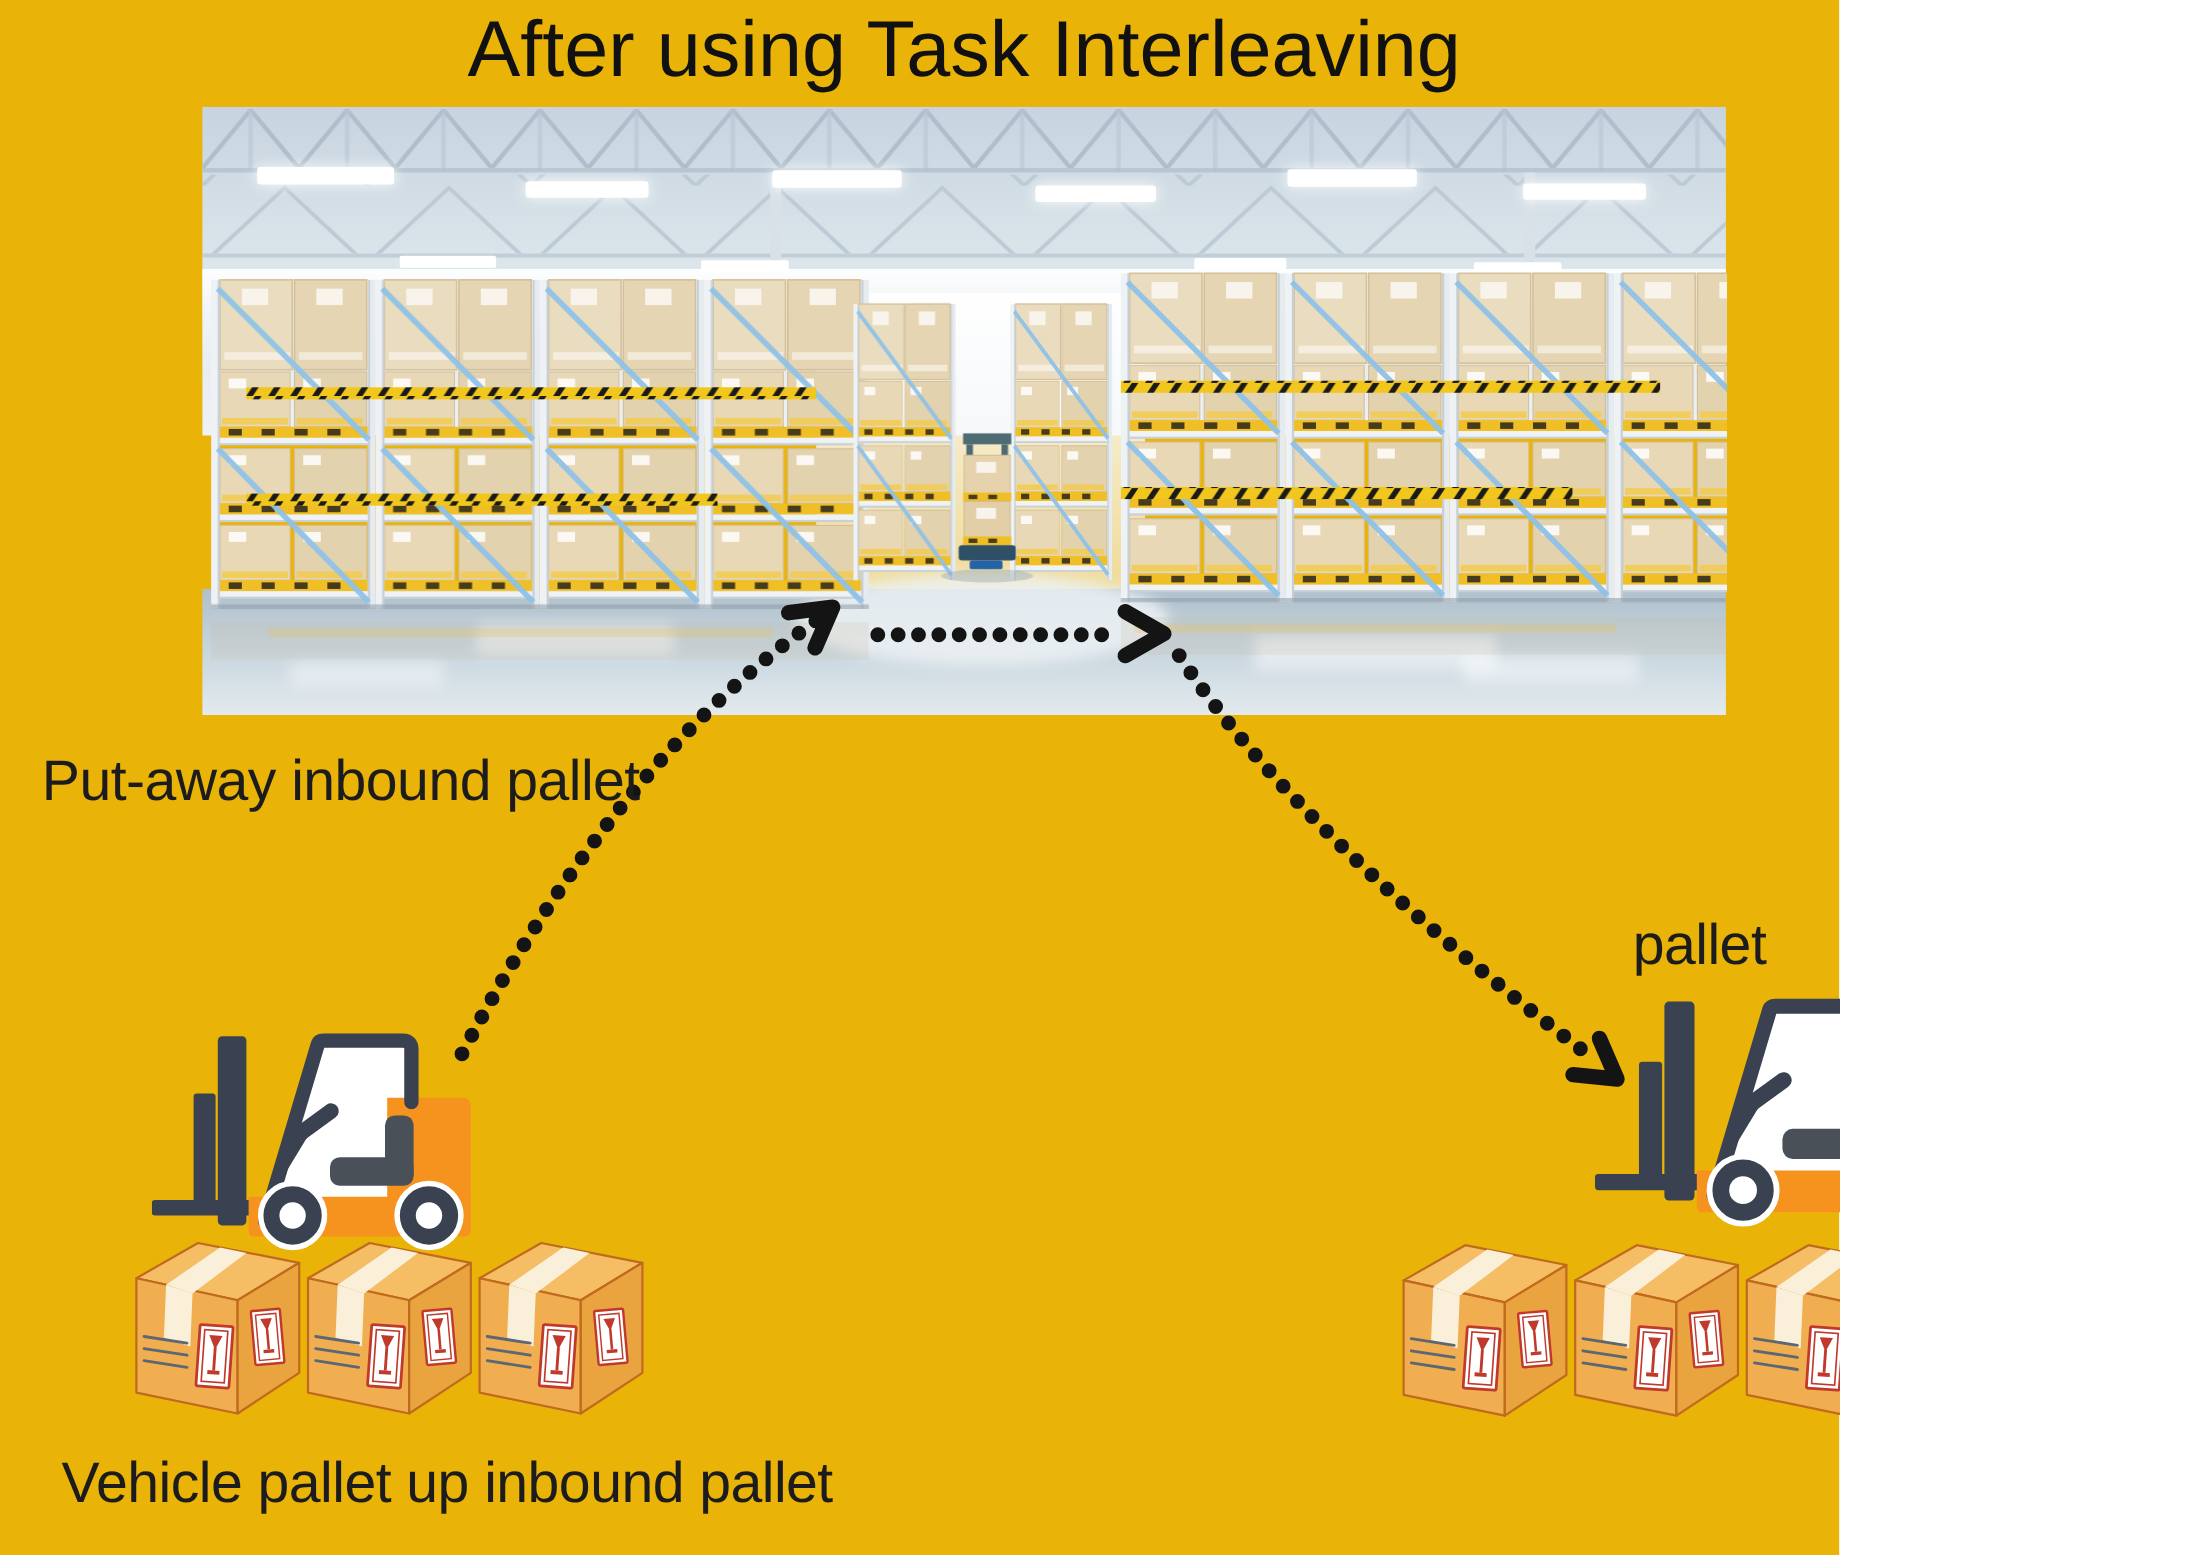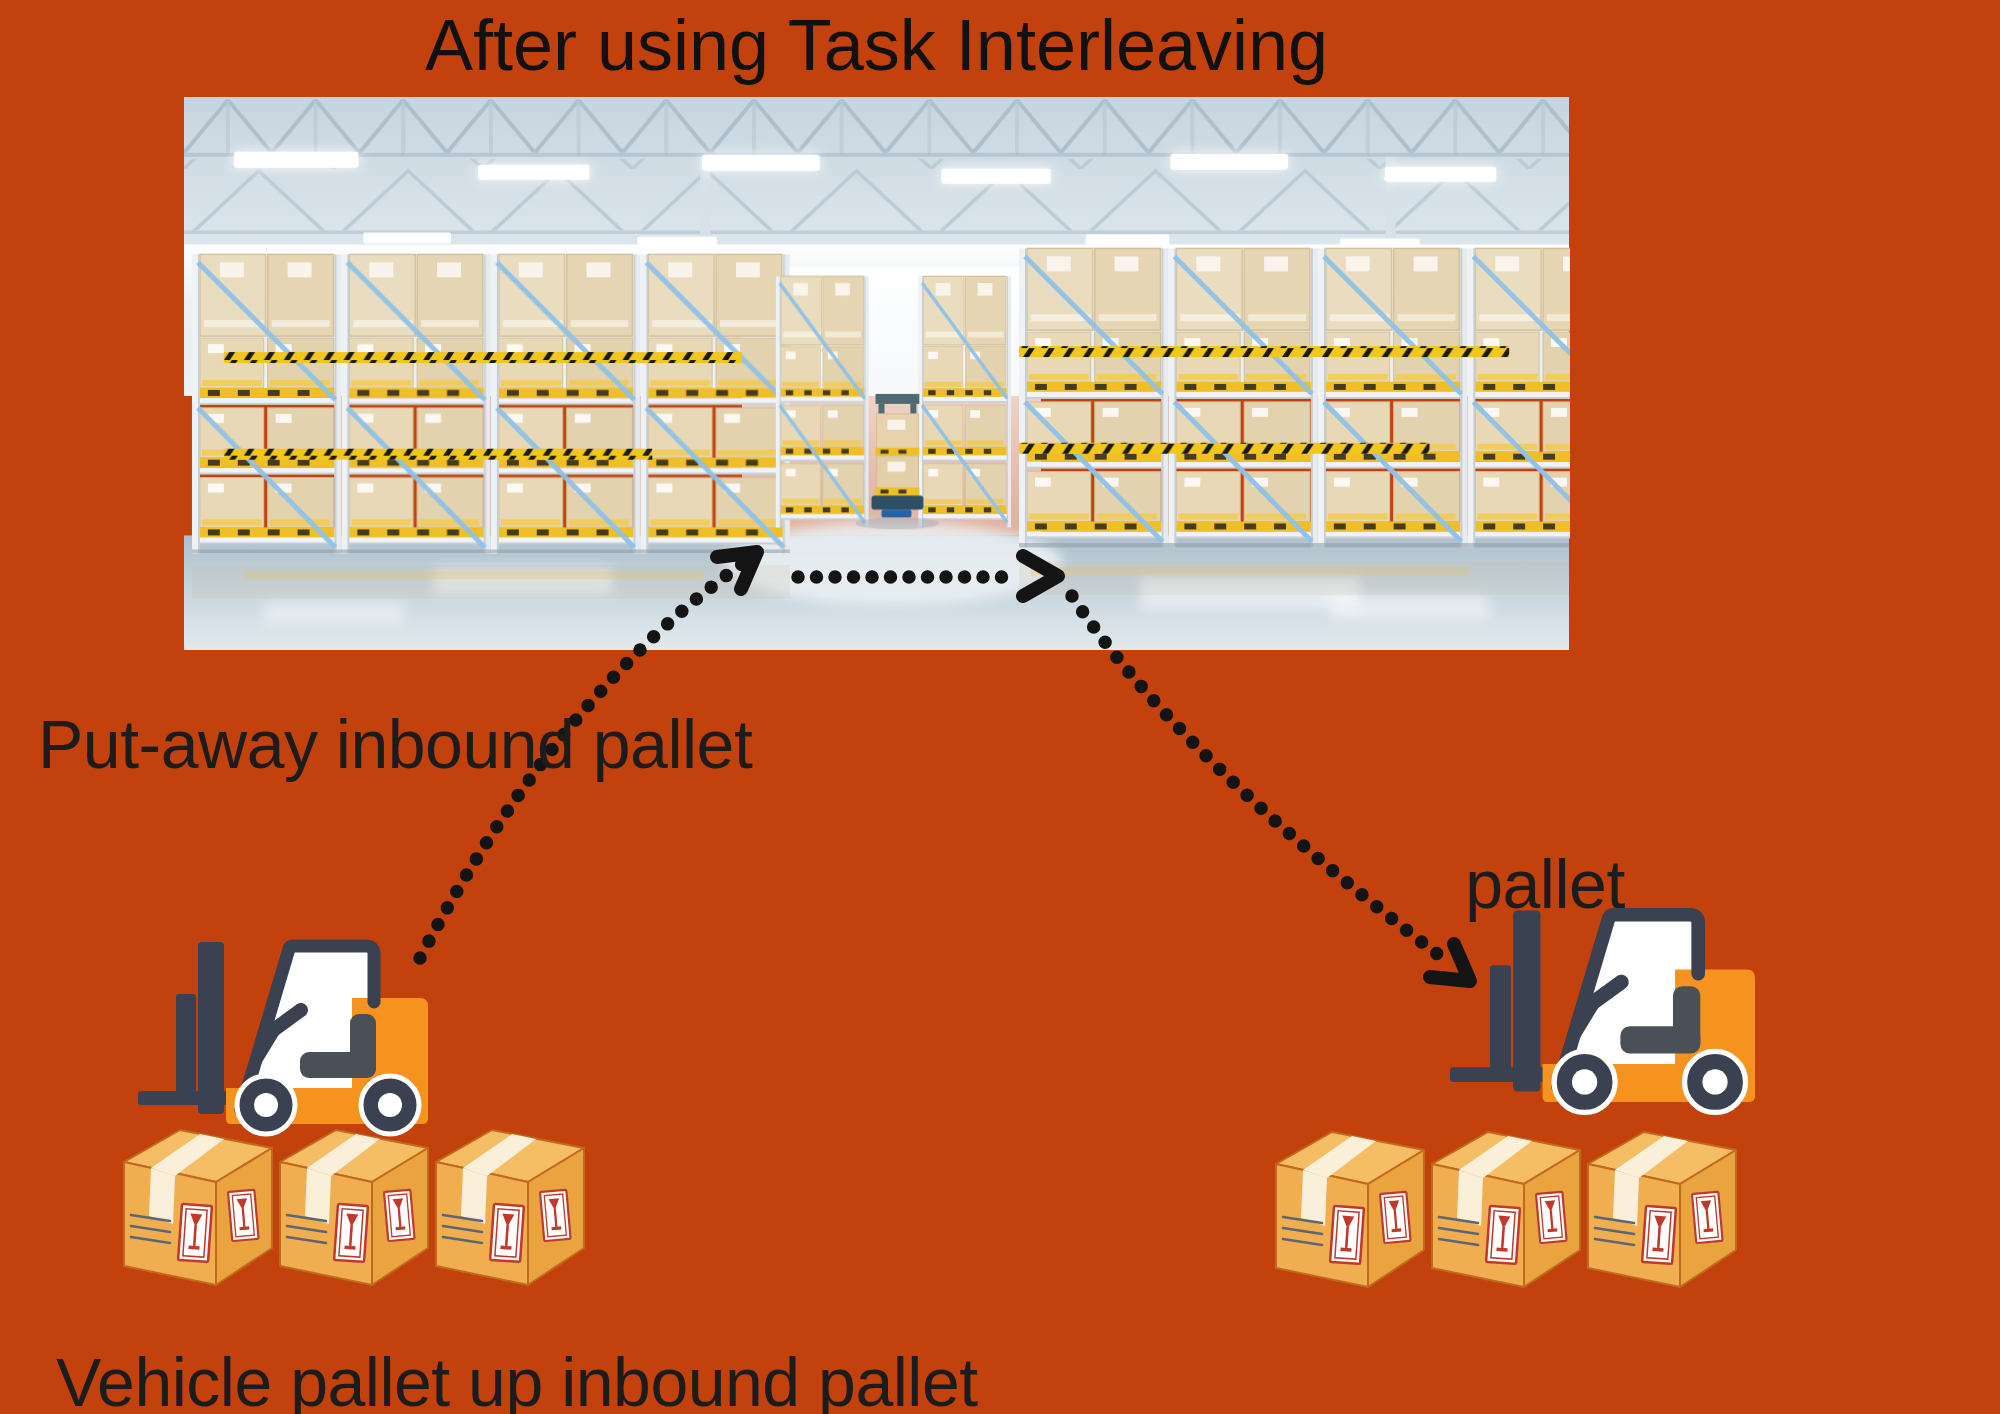"After using Task Interleaving" .canvas { background: #c2410c -> #eab308; width: 2000px -> 1672px }
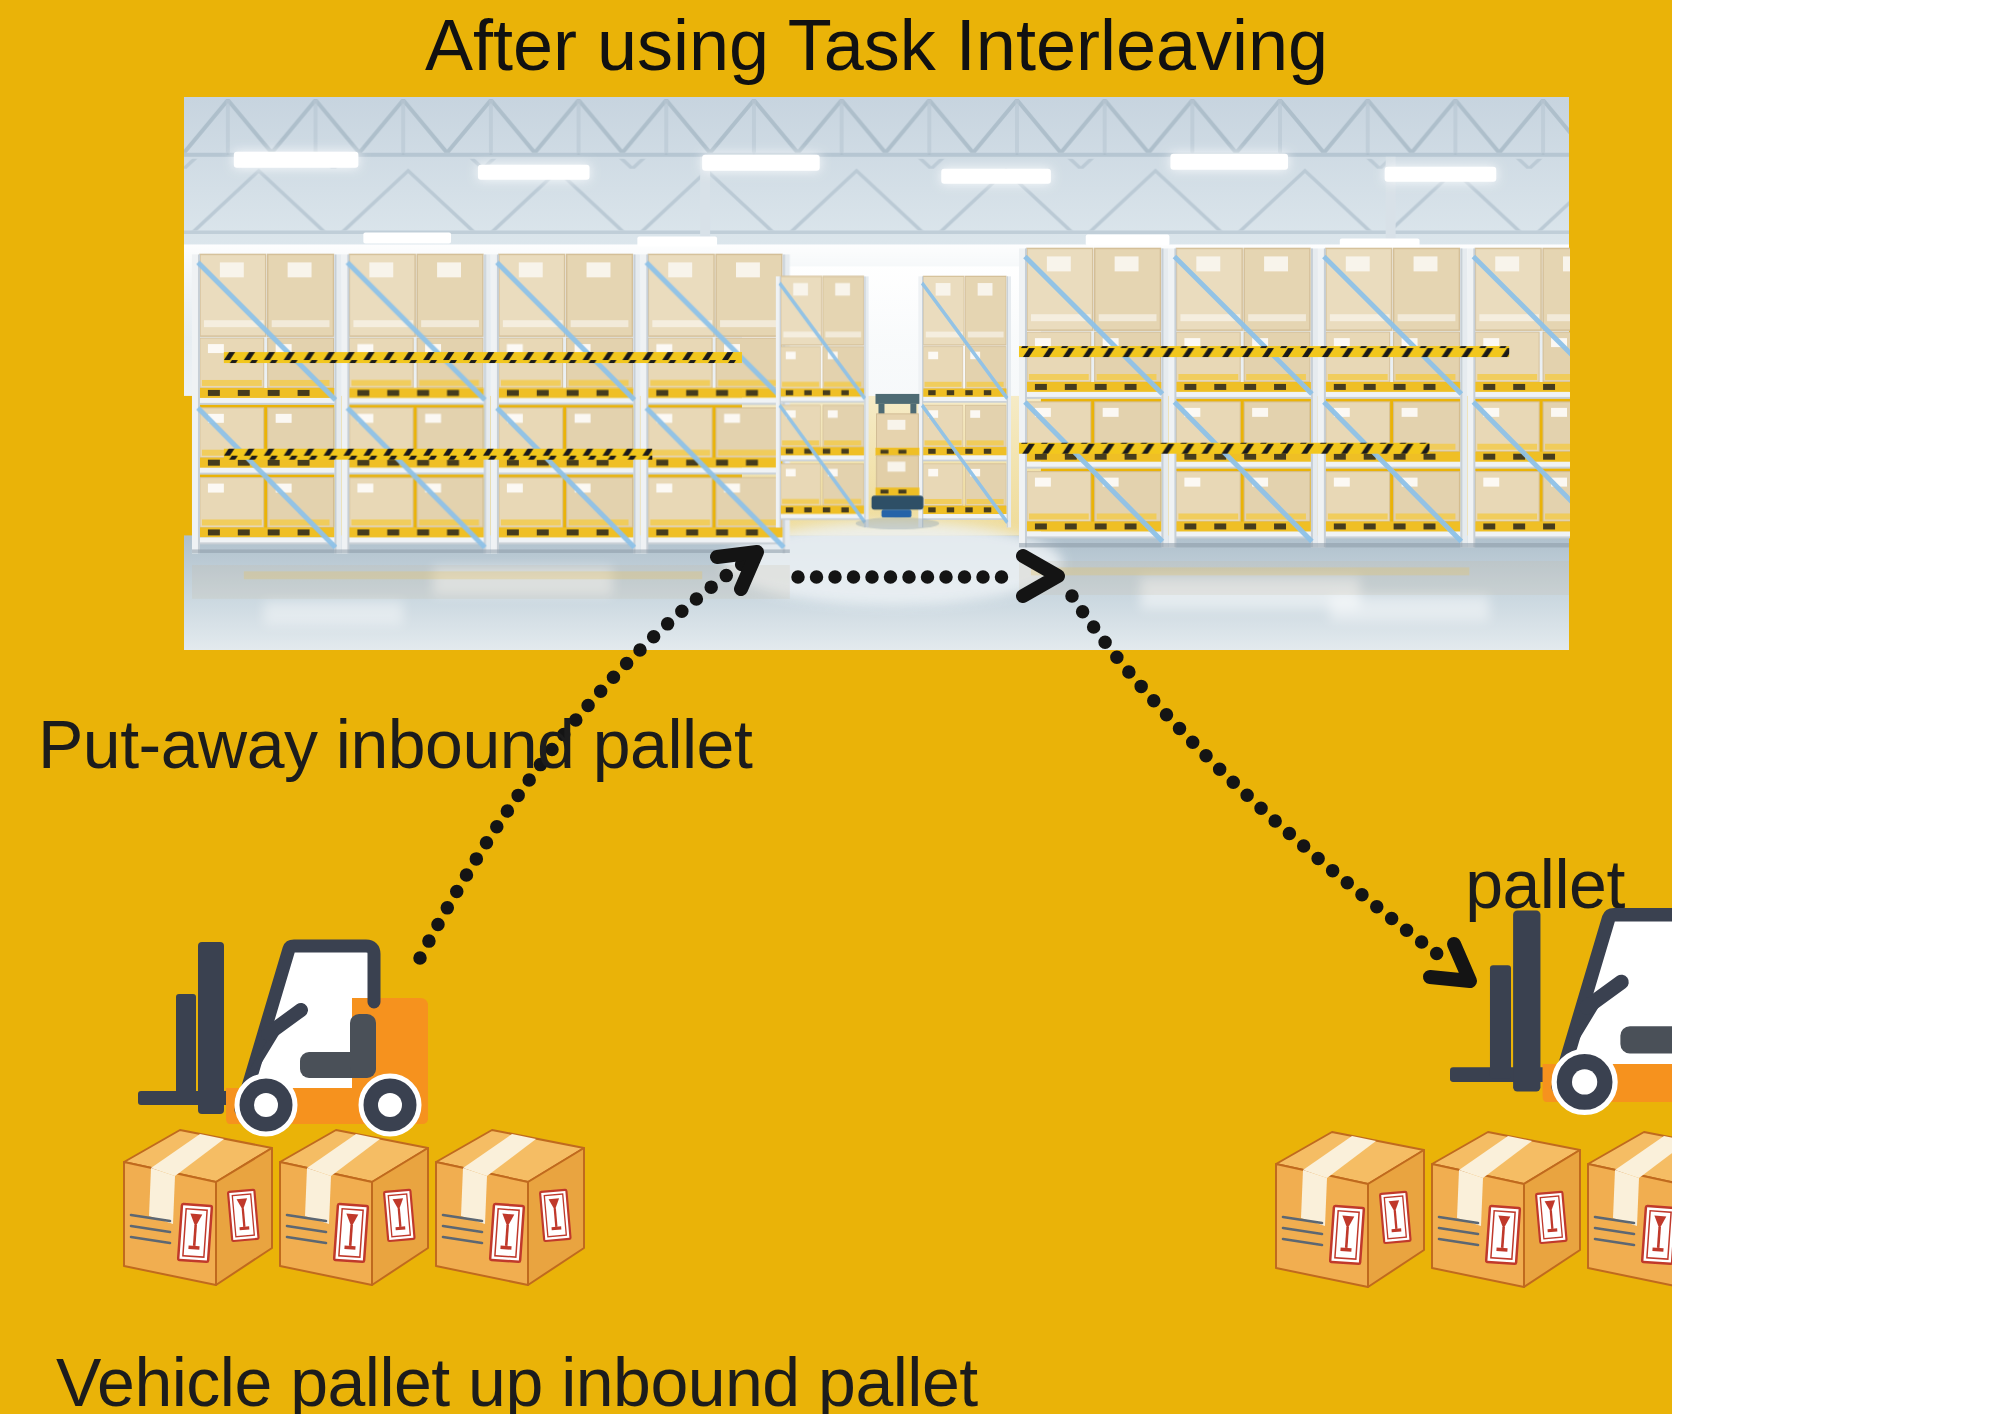"Put-away inbound pallet" .label { font-size: 68px -> 52px; margin-top: 25px -> none }
